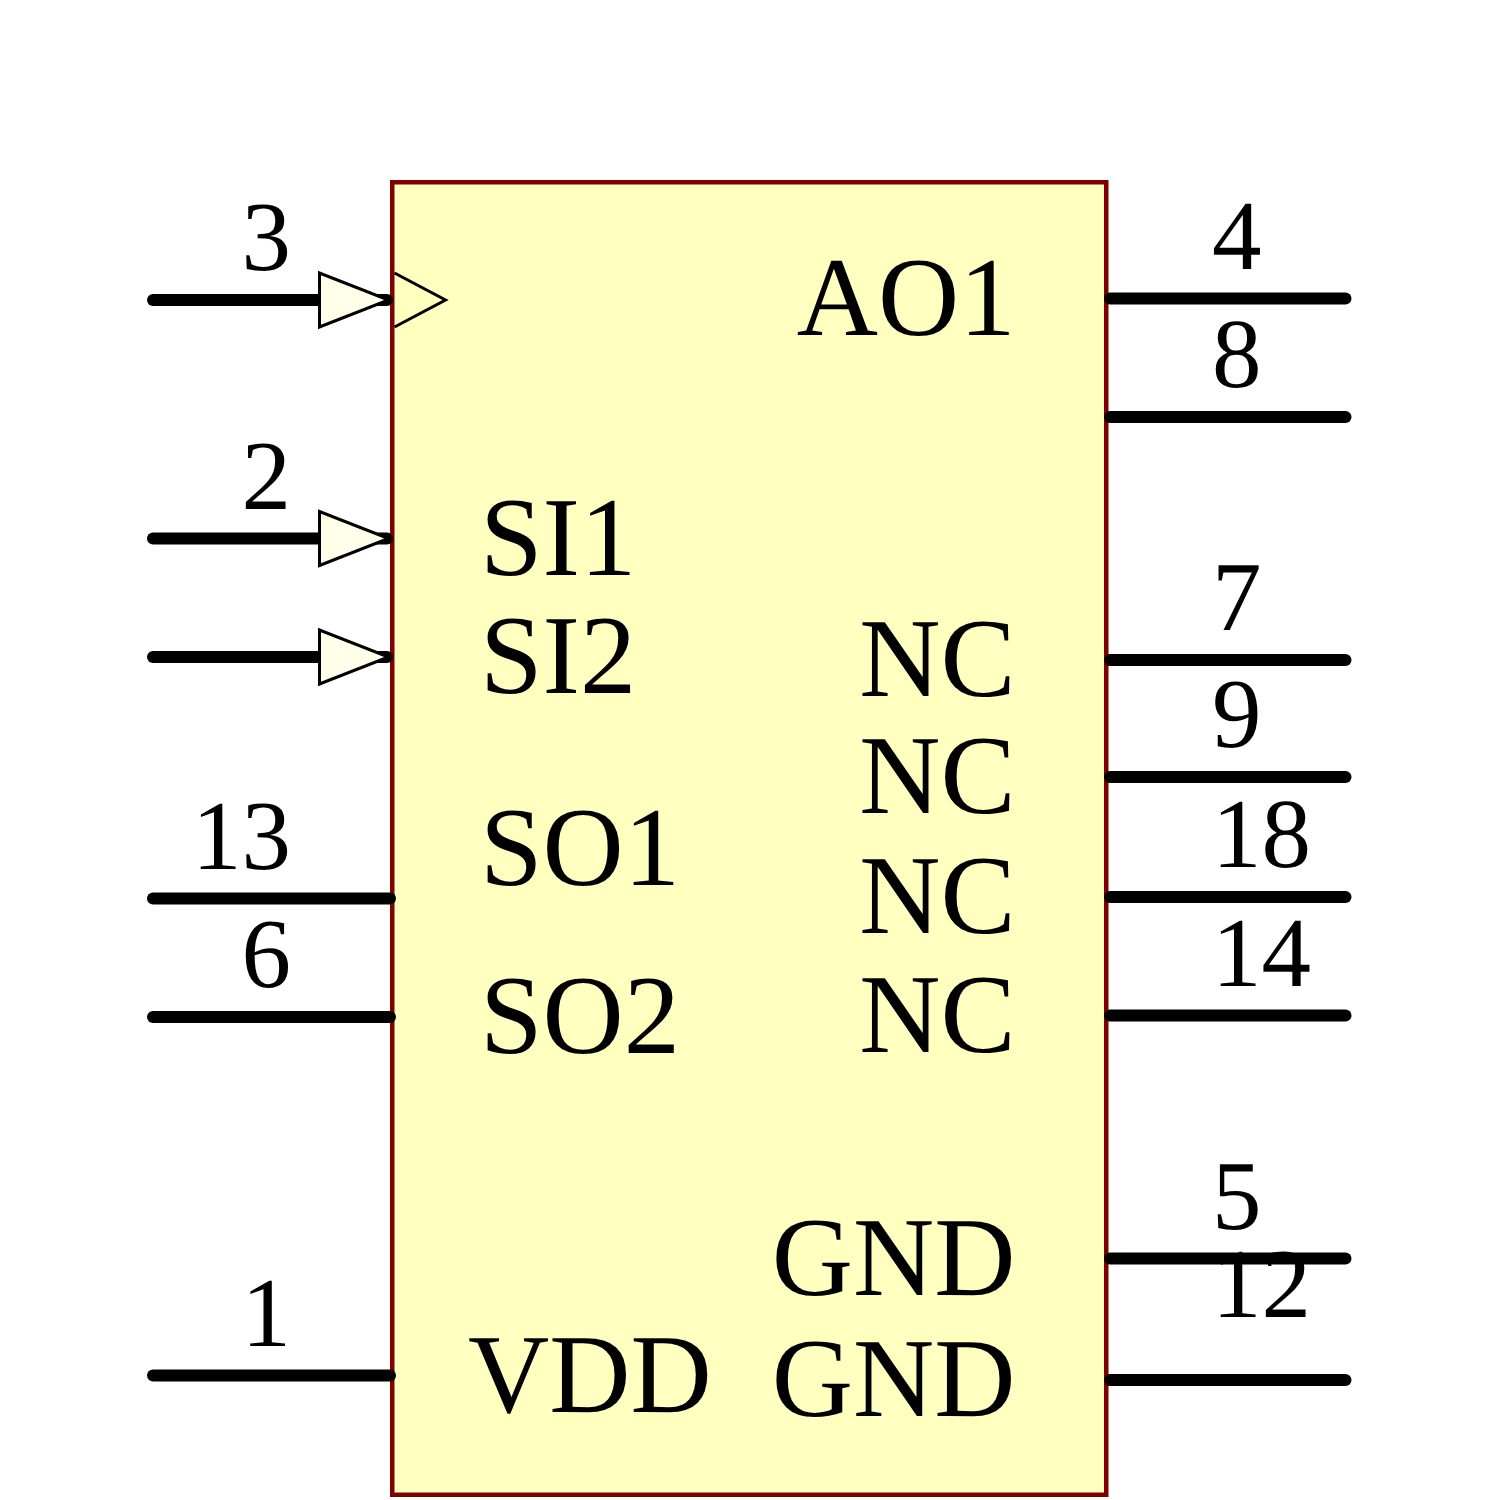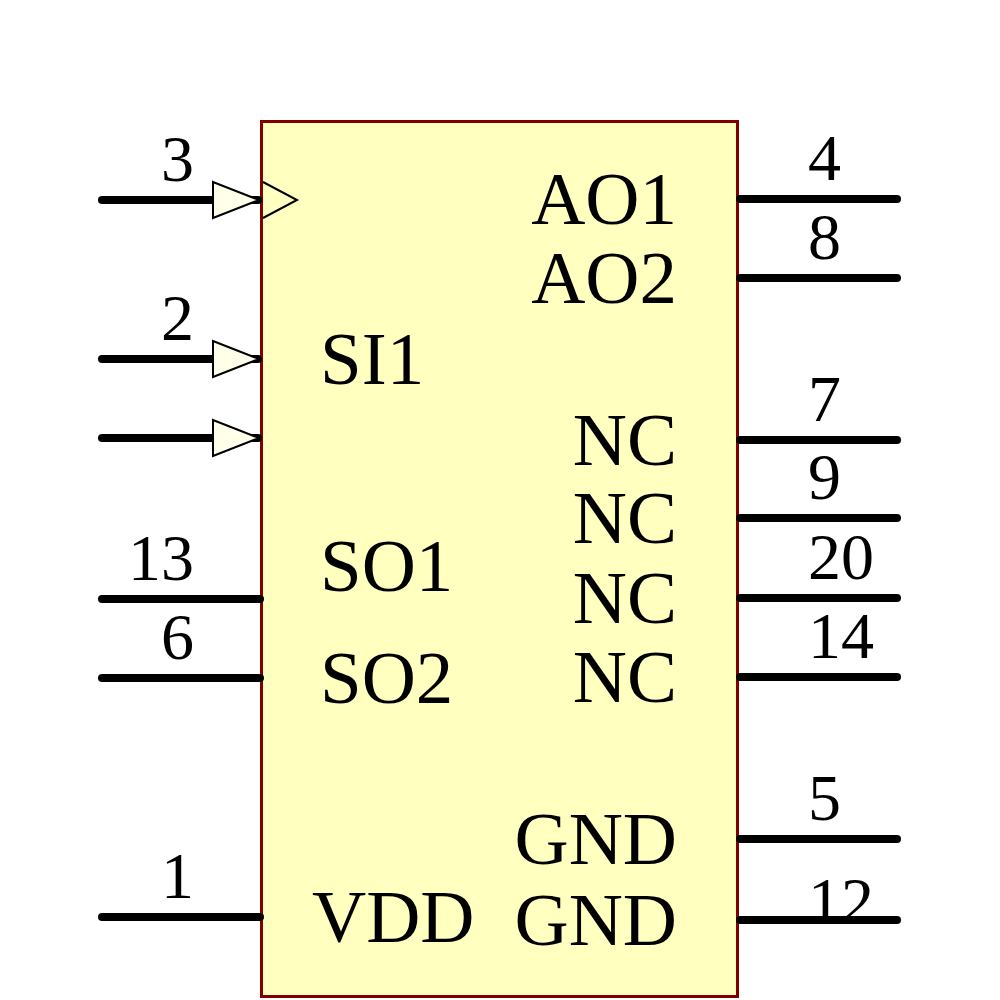"AO2" div.lbl { html: <div>AO2</div> -> none }
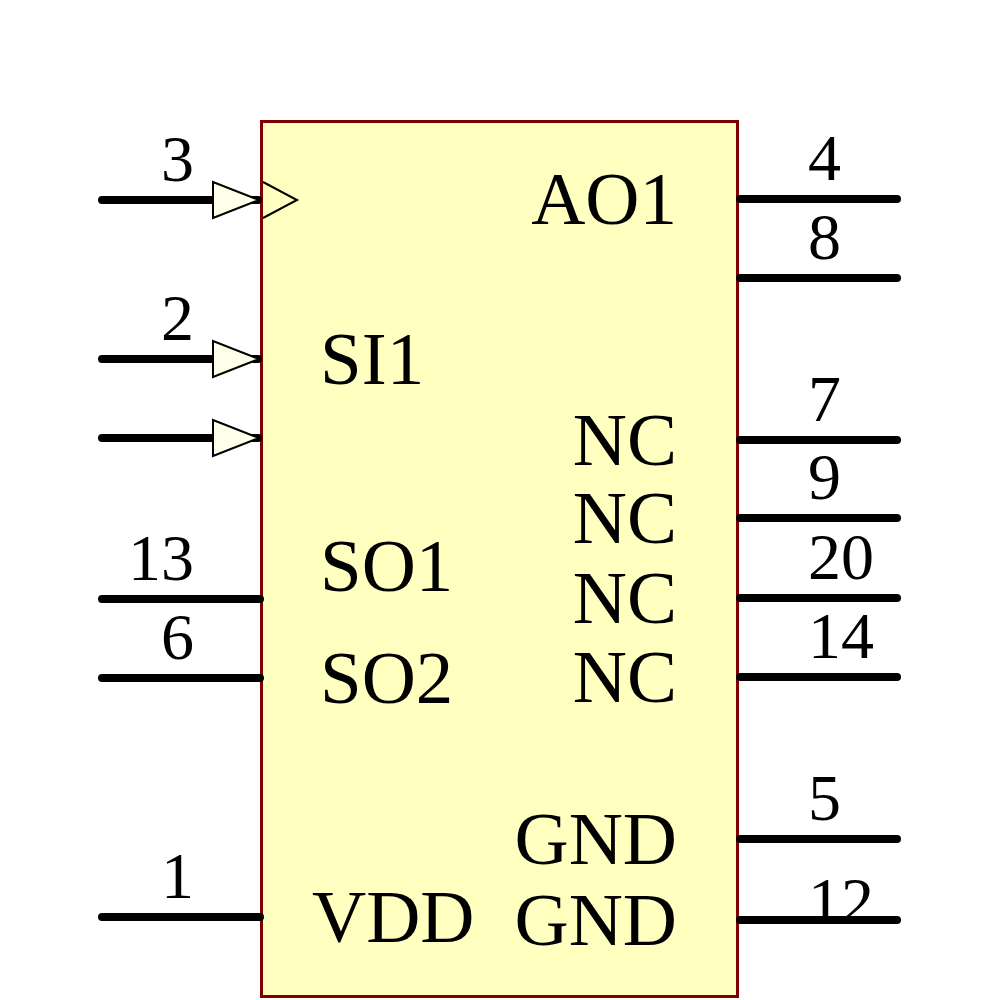"SI2" div.lbl { html: none -> <div>SI2</div> }
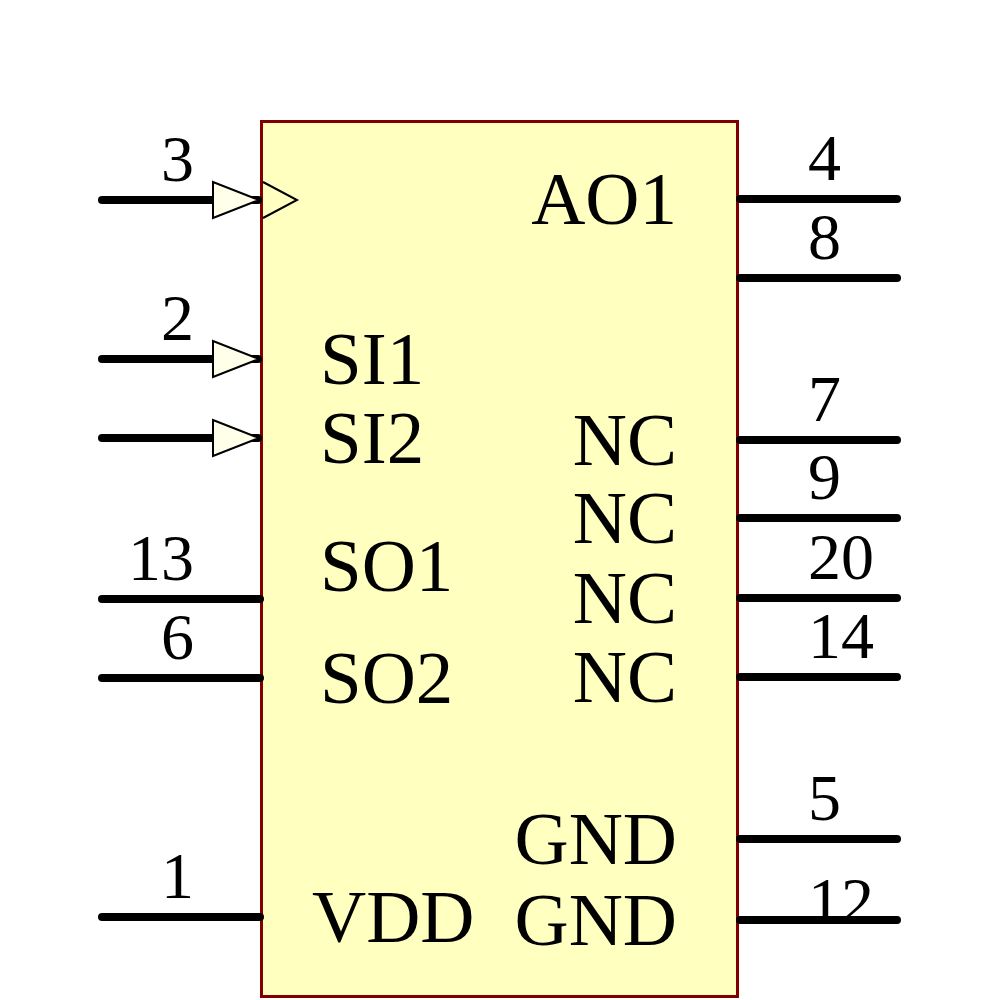"20" div.num { text: 20 -> 18 }
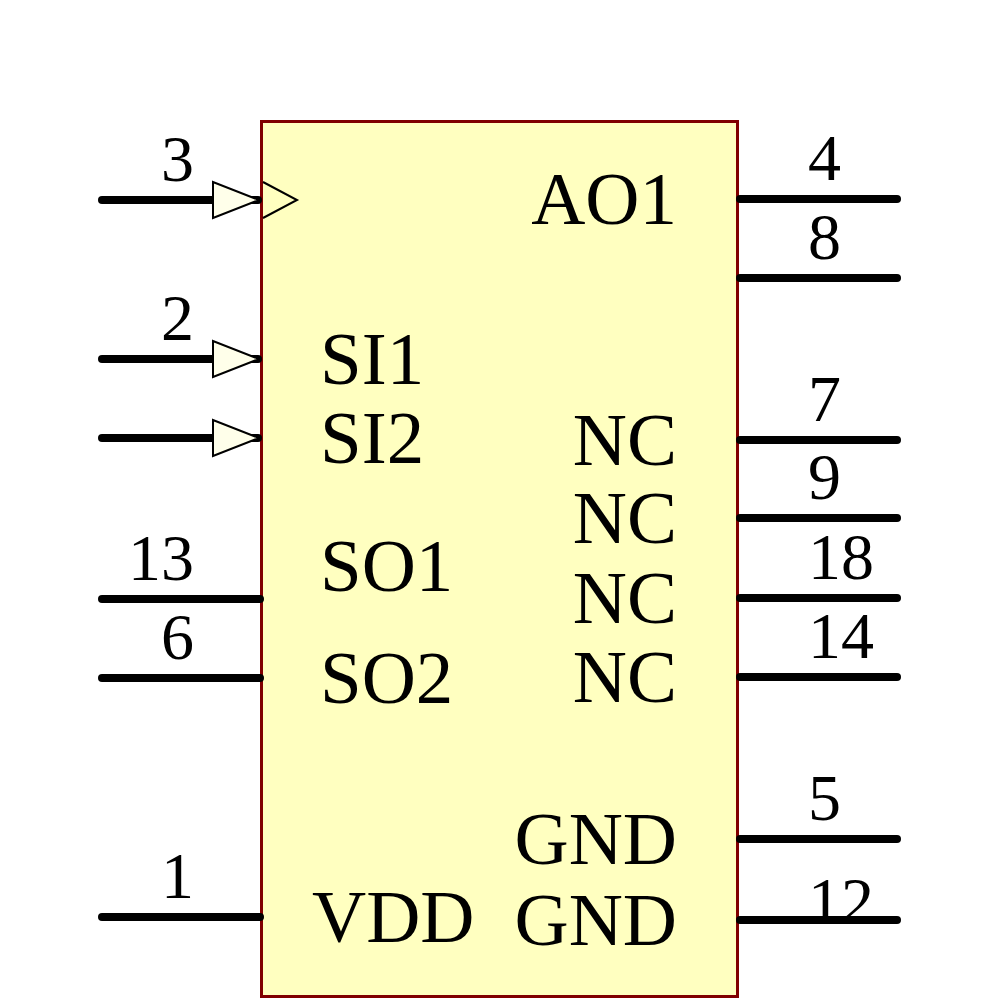"12" div.num { top: 868px -> 824px }
